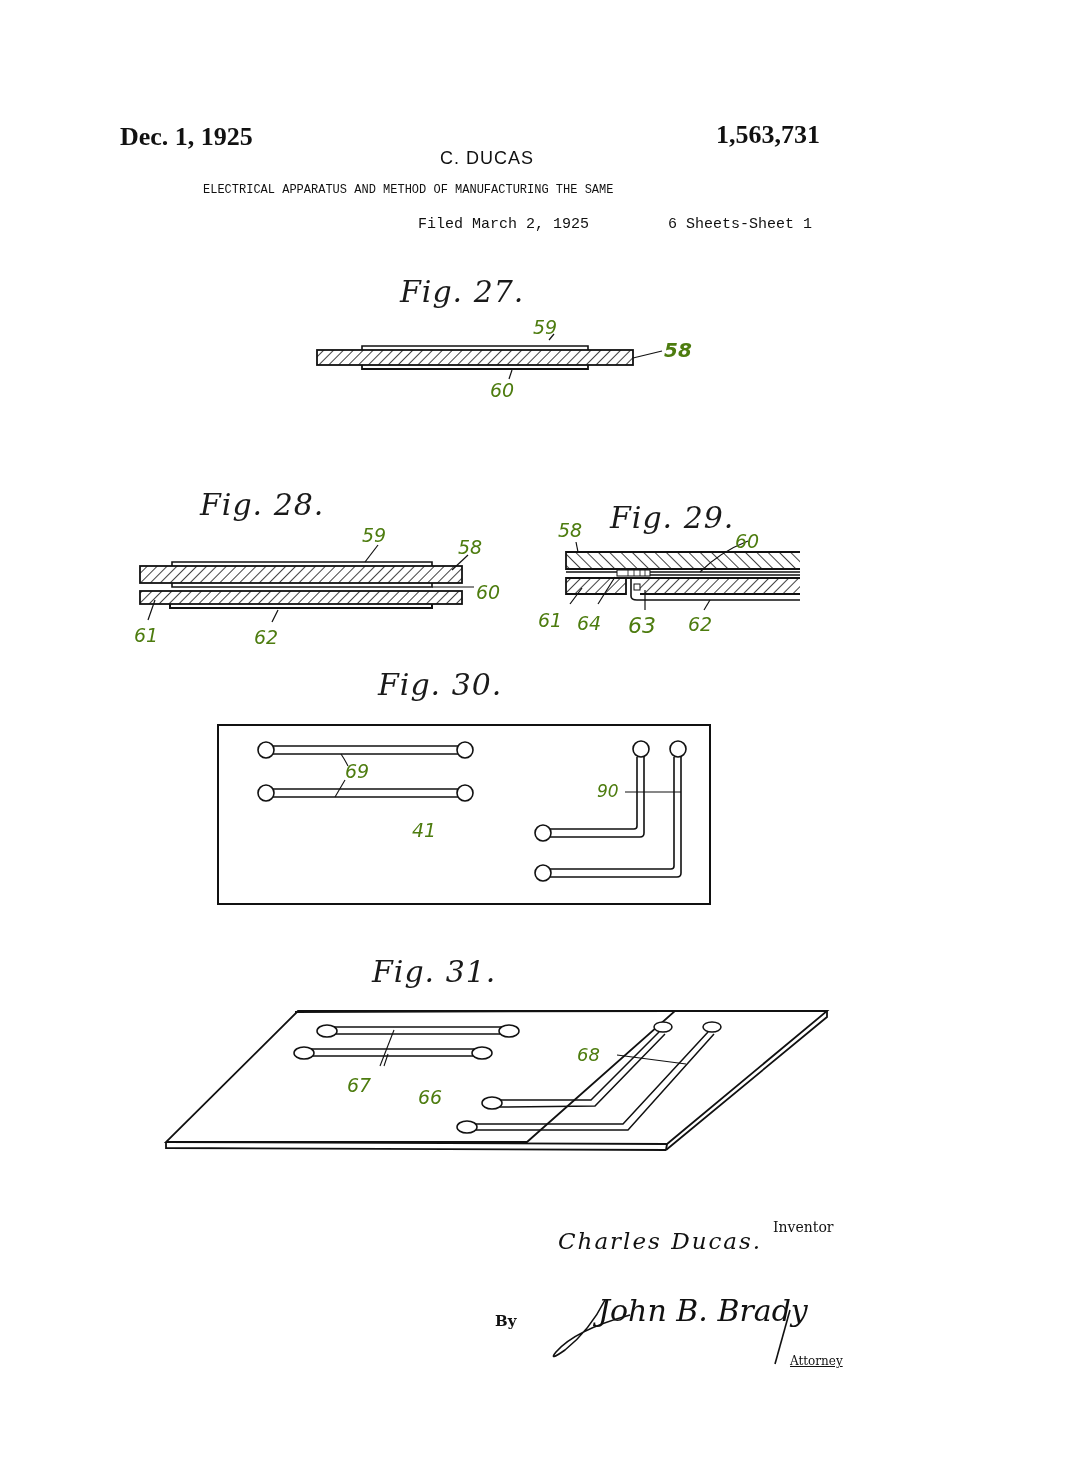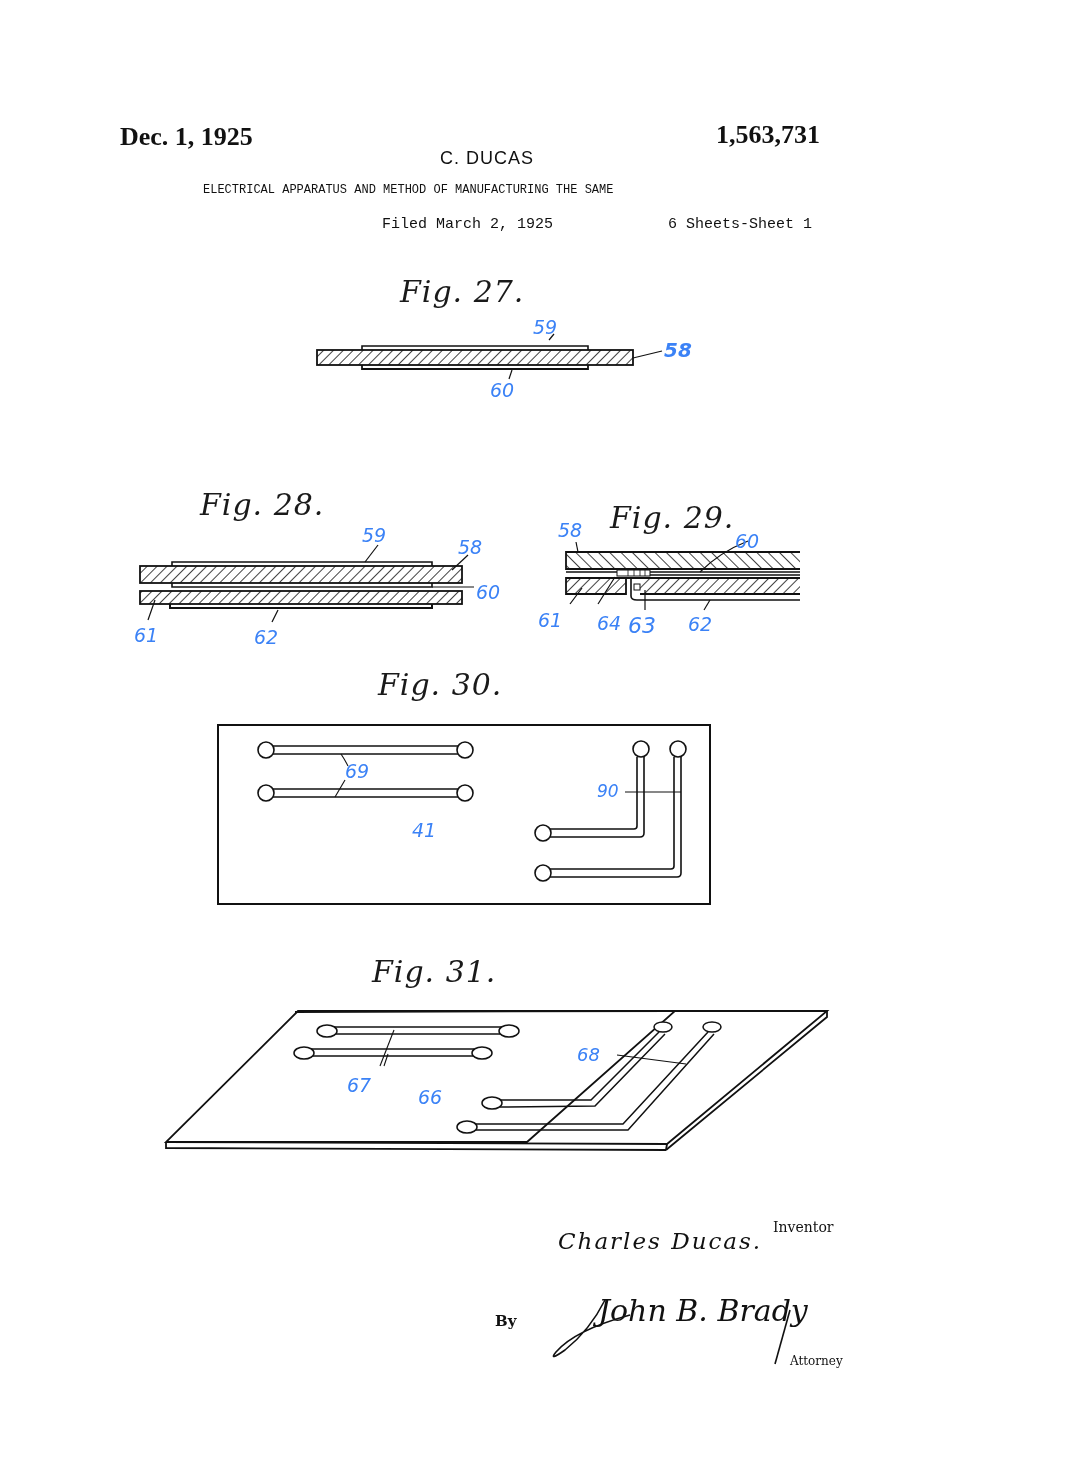"Filed March 2, 1925" div.abs { left: 382px -> 418px }
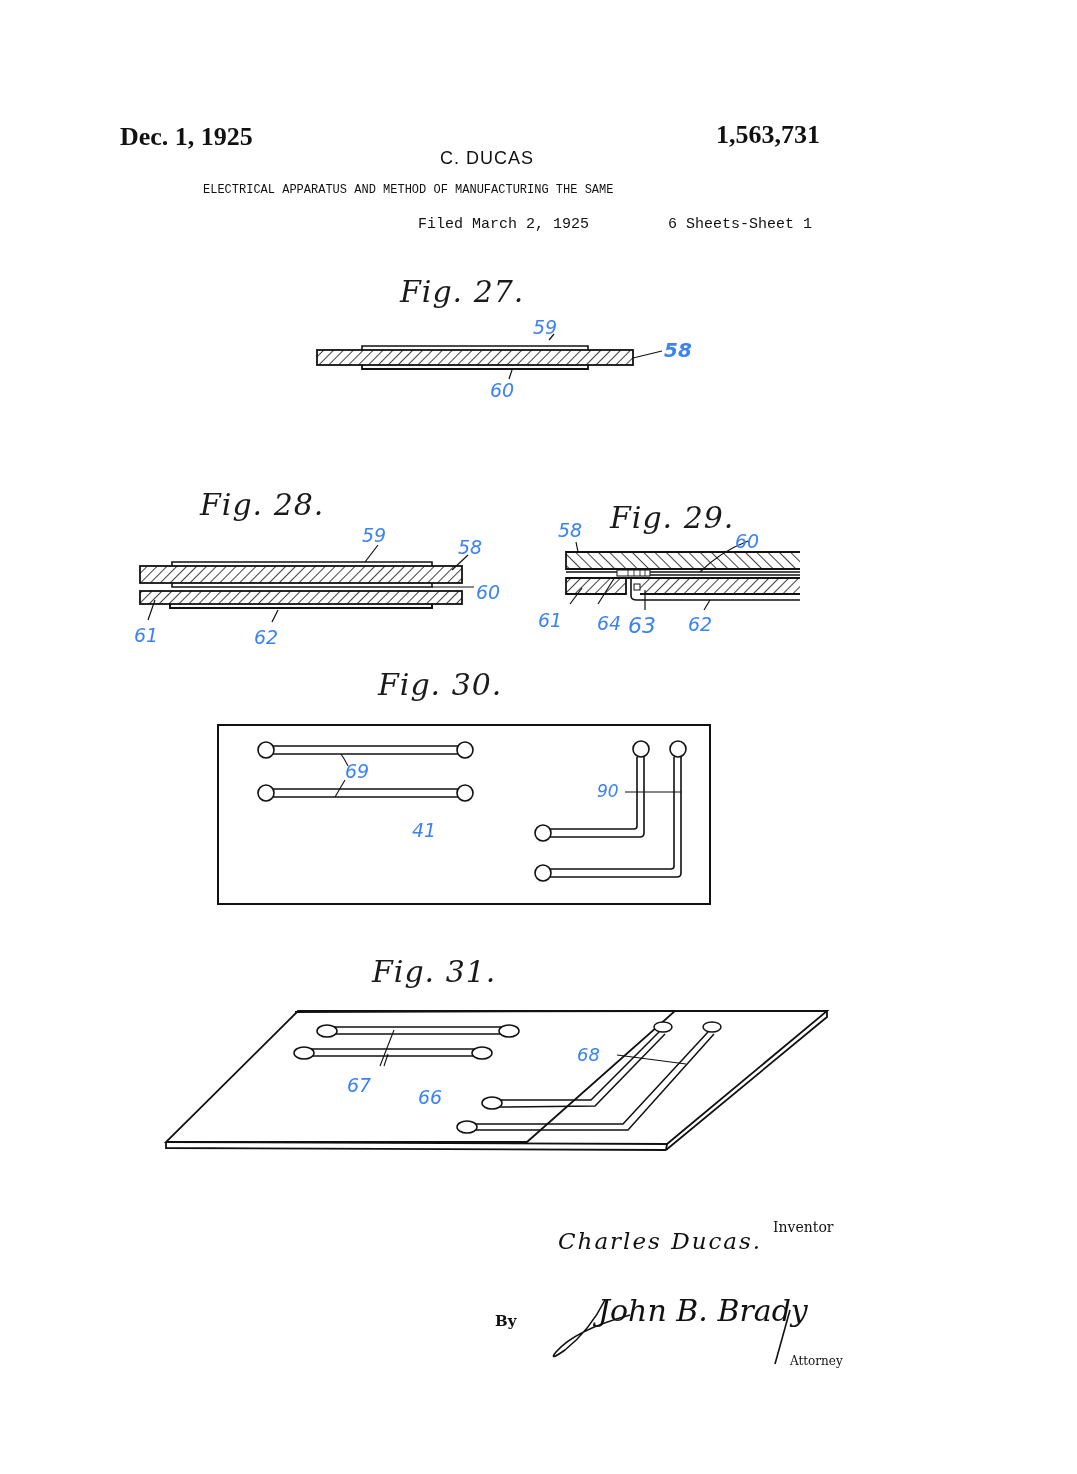"59" .label { color: #3b82f6 -> #4d7c0f }
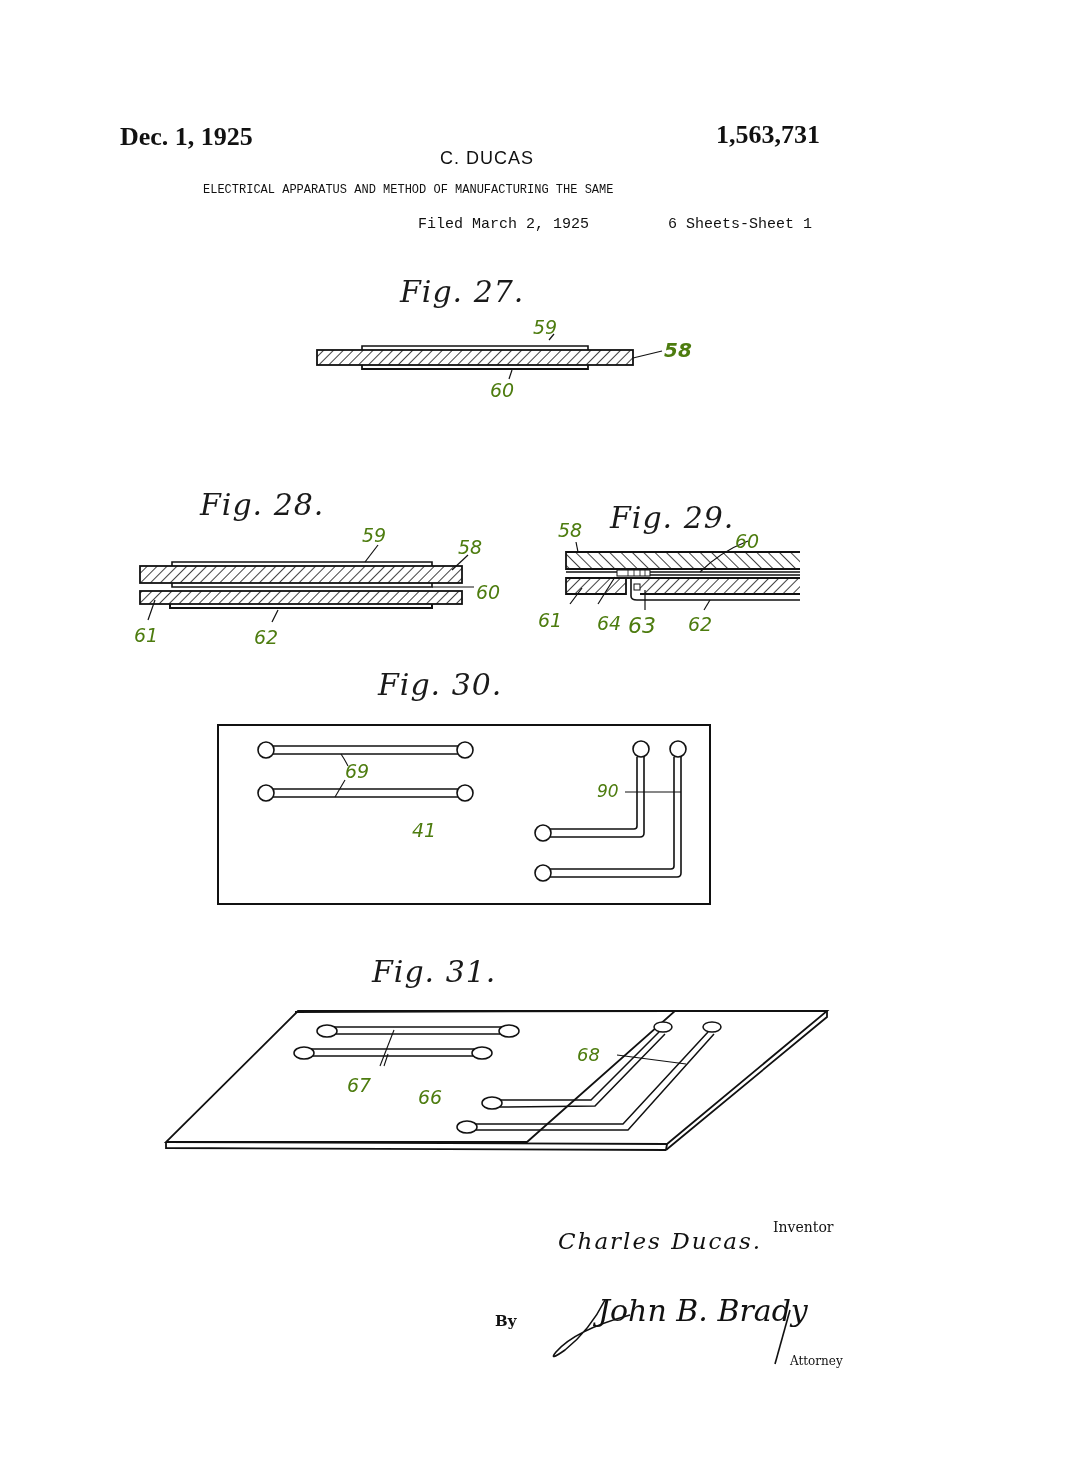"64" div.label { margin-left: 20px -> none }
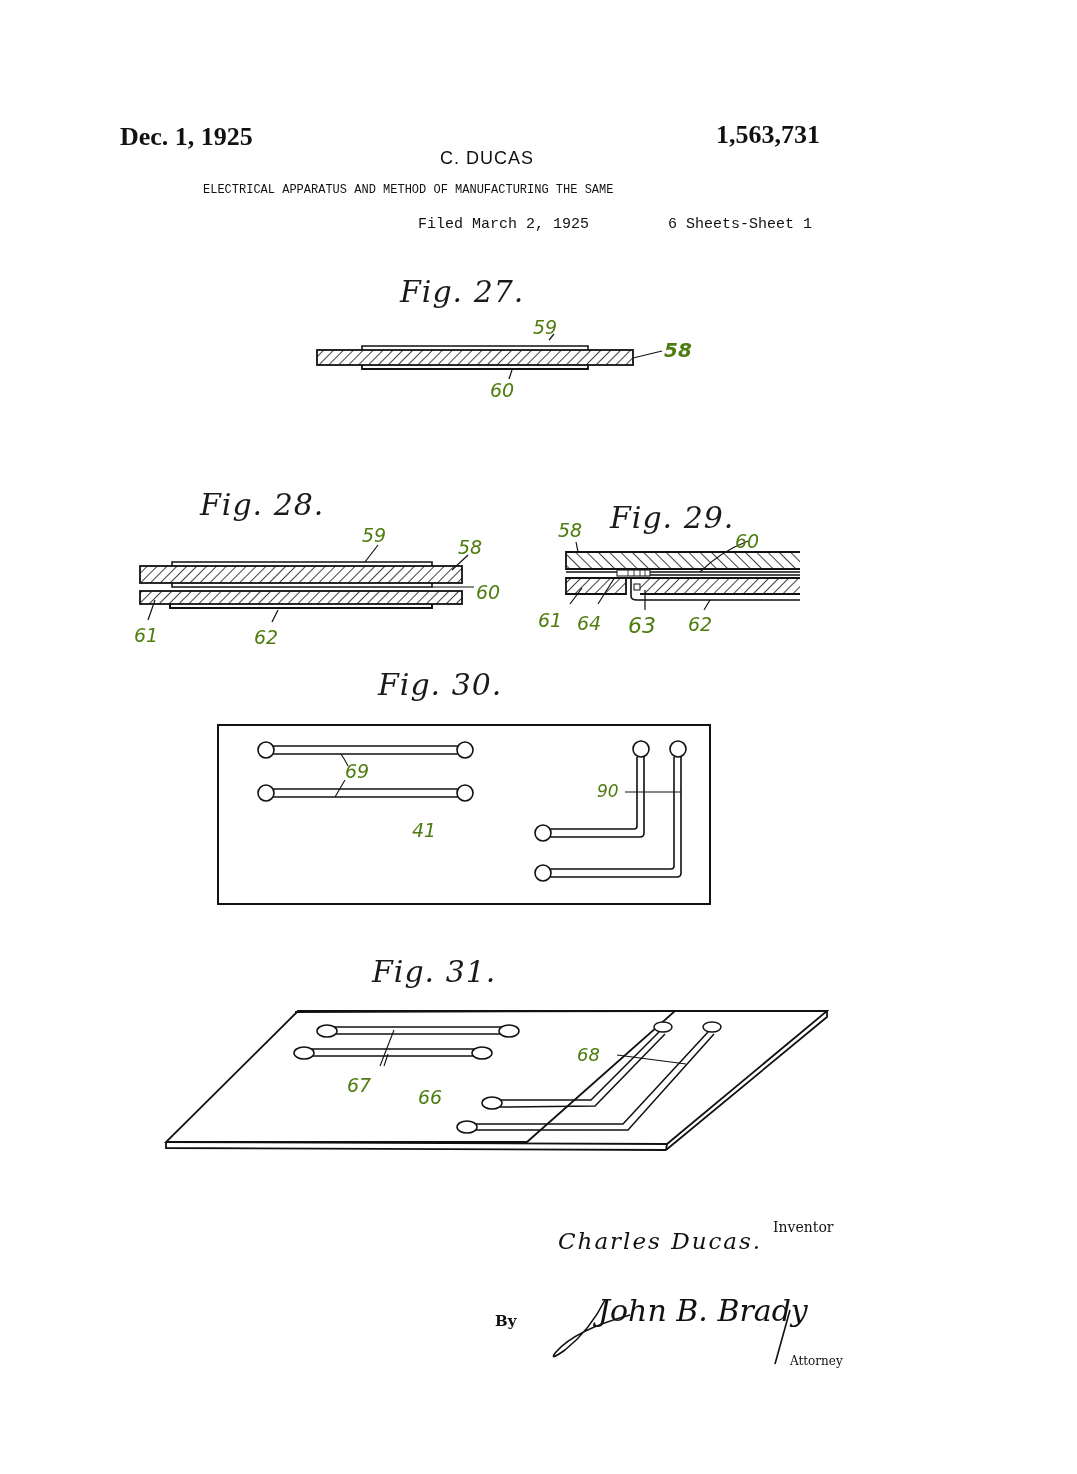"Attorney" div.abs { text-decoration: none -> underline }
